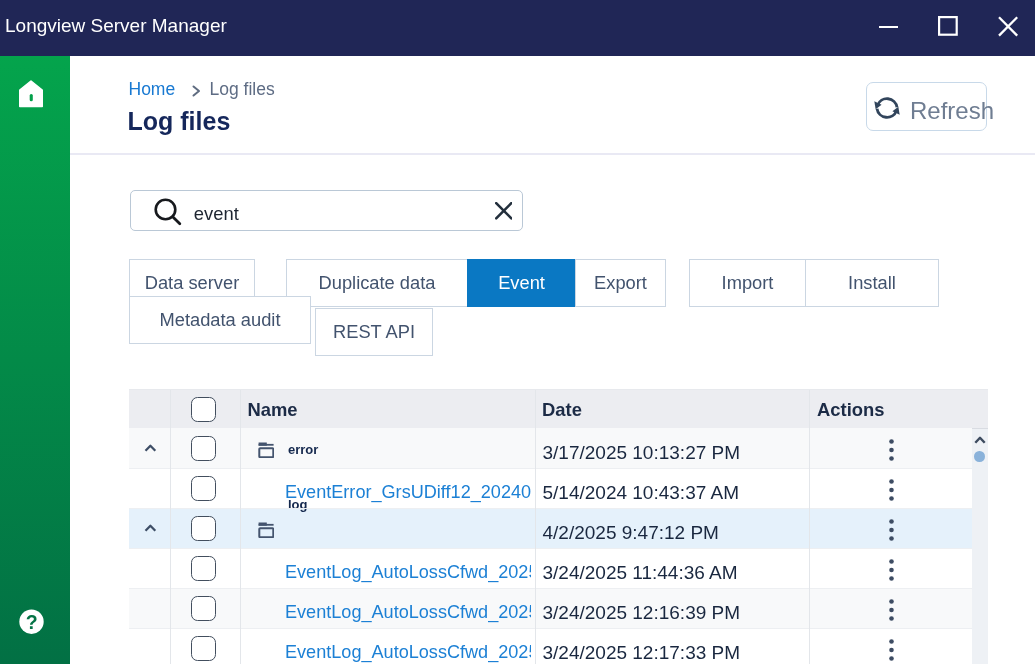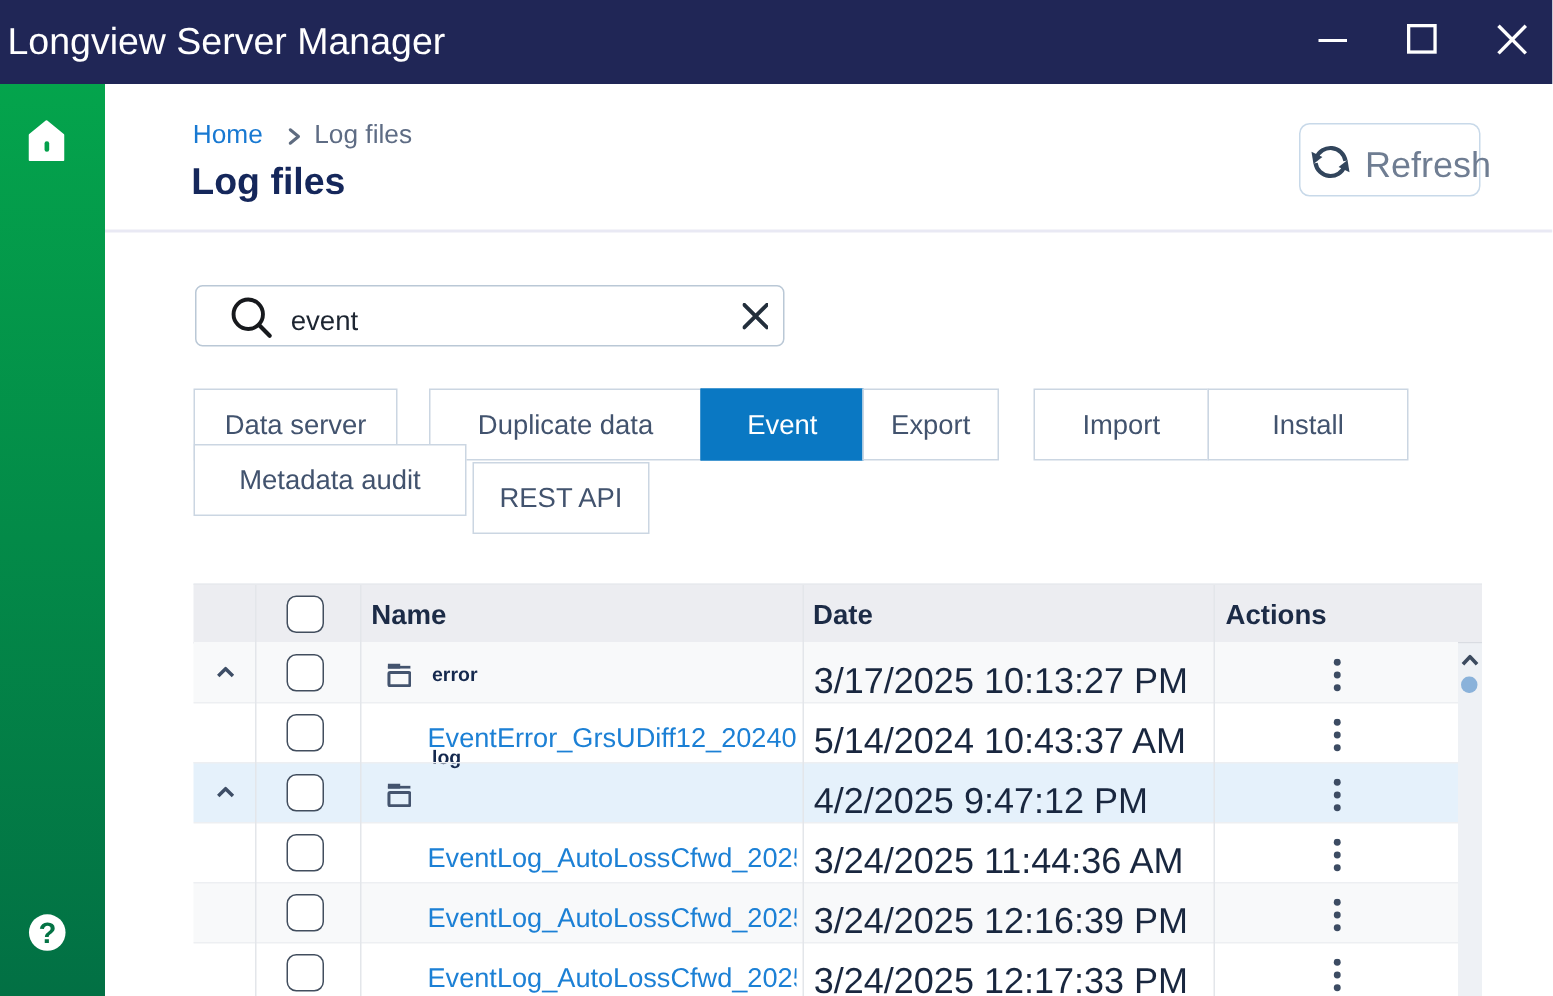"Longview Server Manager" #titletext { font-size: 25px -> 19px }
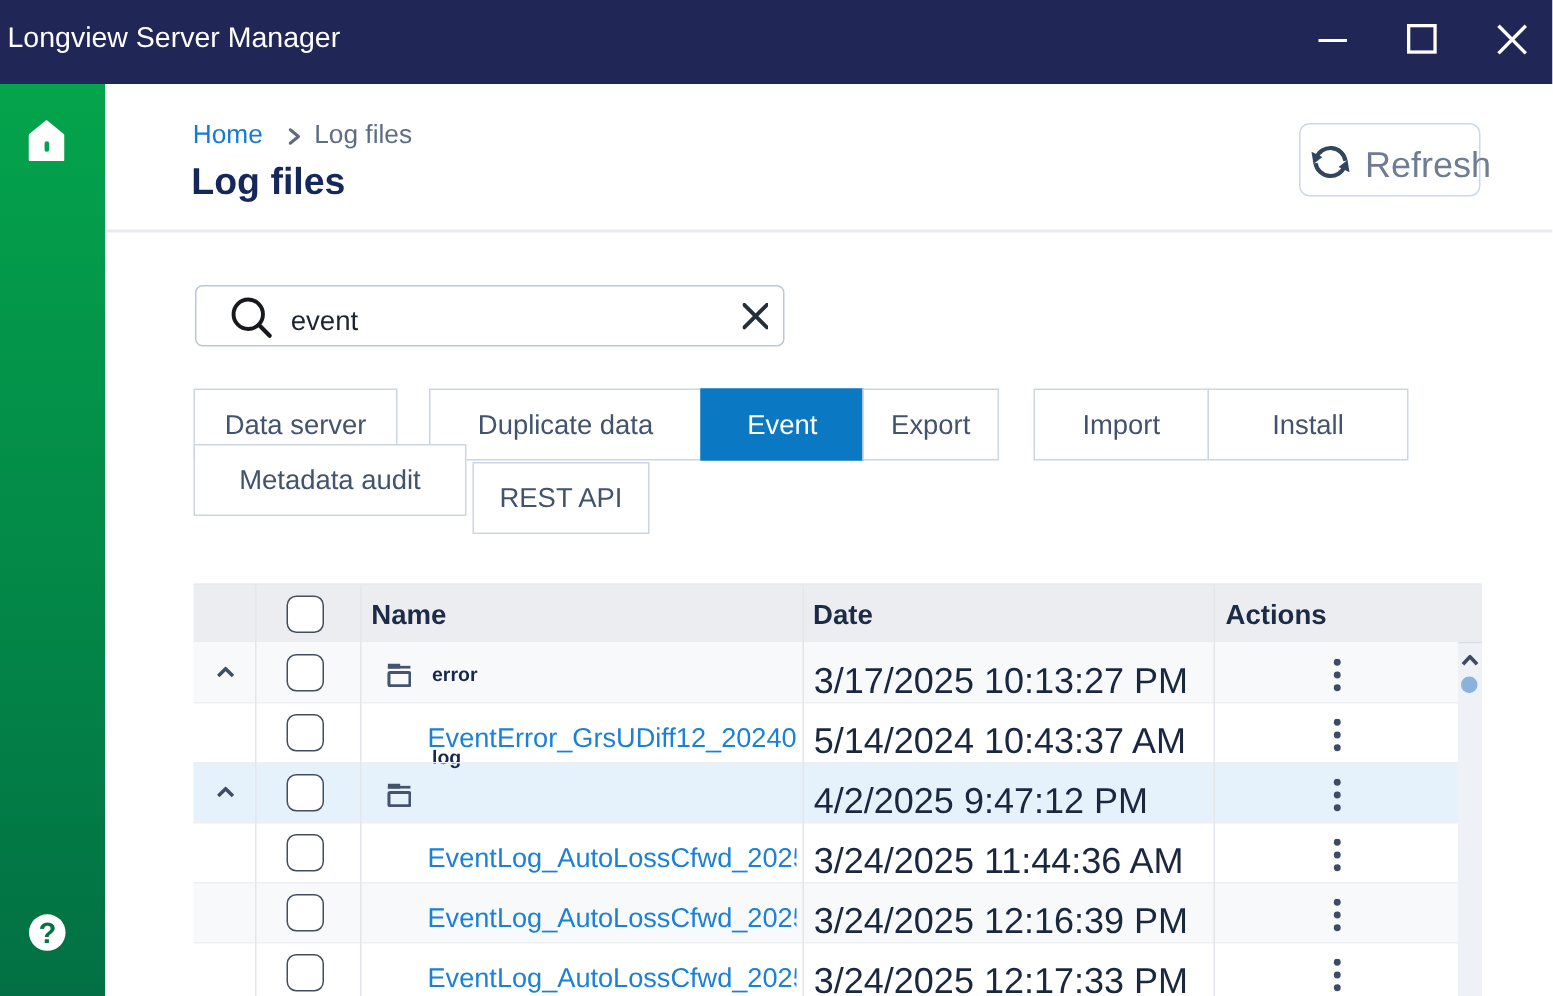"Data server" div.tab { width: 136px -> 126px }
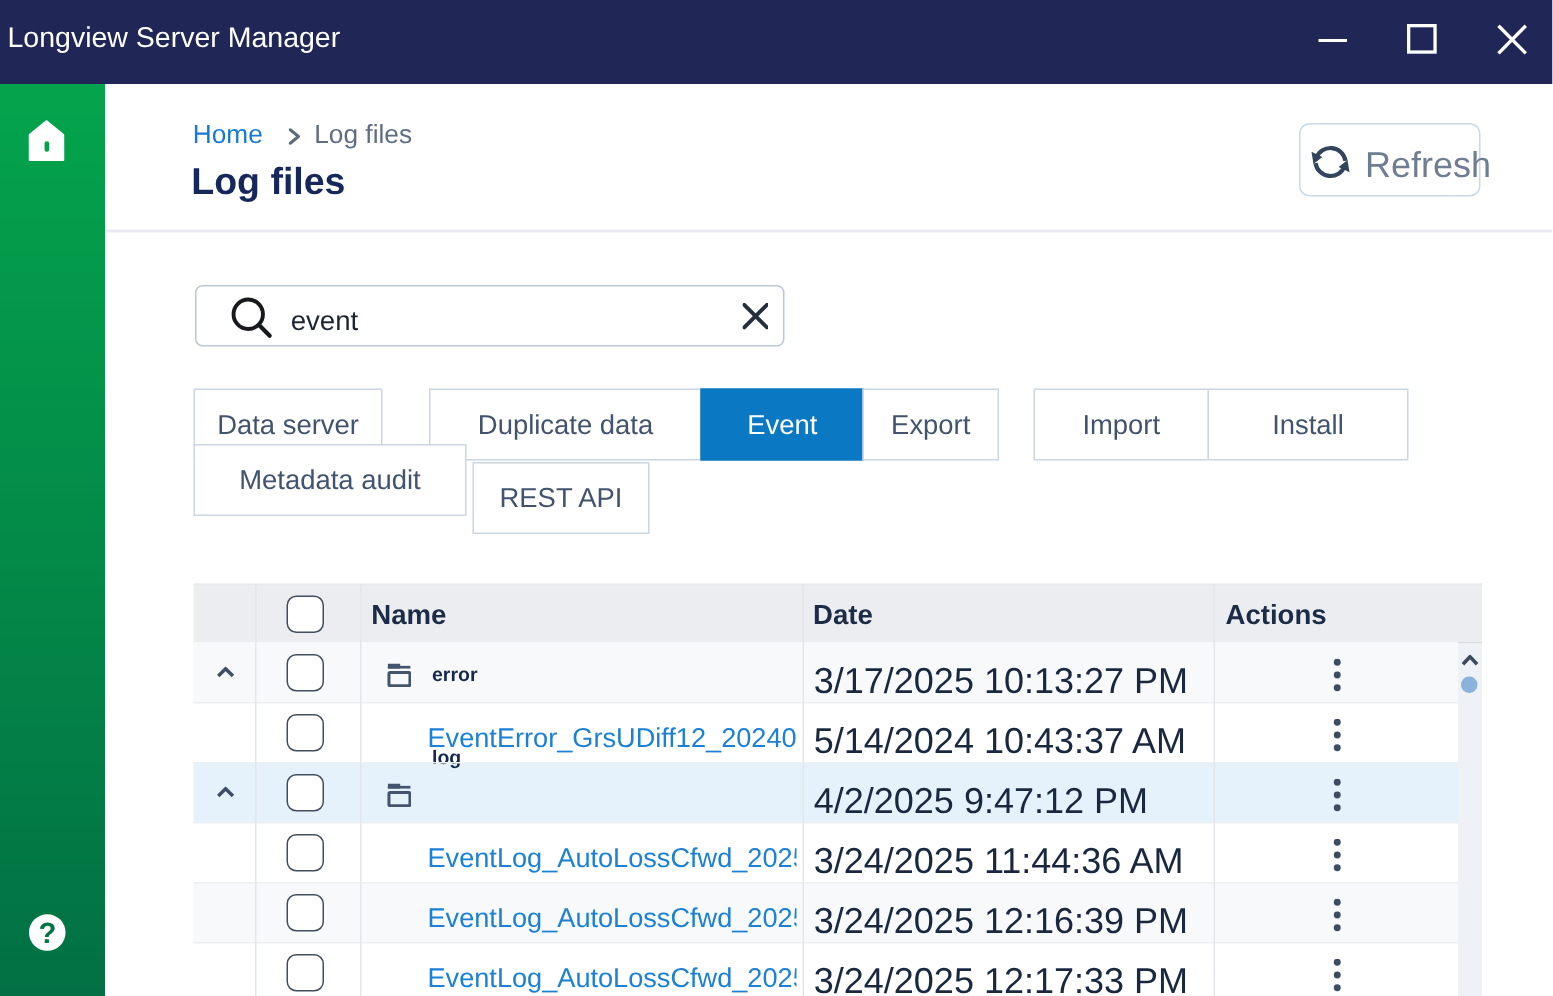"3/17/2025 10:13:27 PM" .date { font-size: 24px -> 19px }
